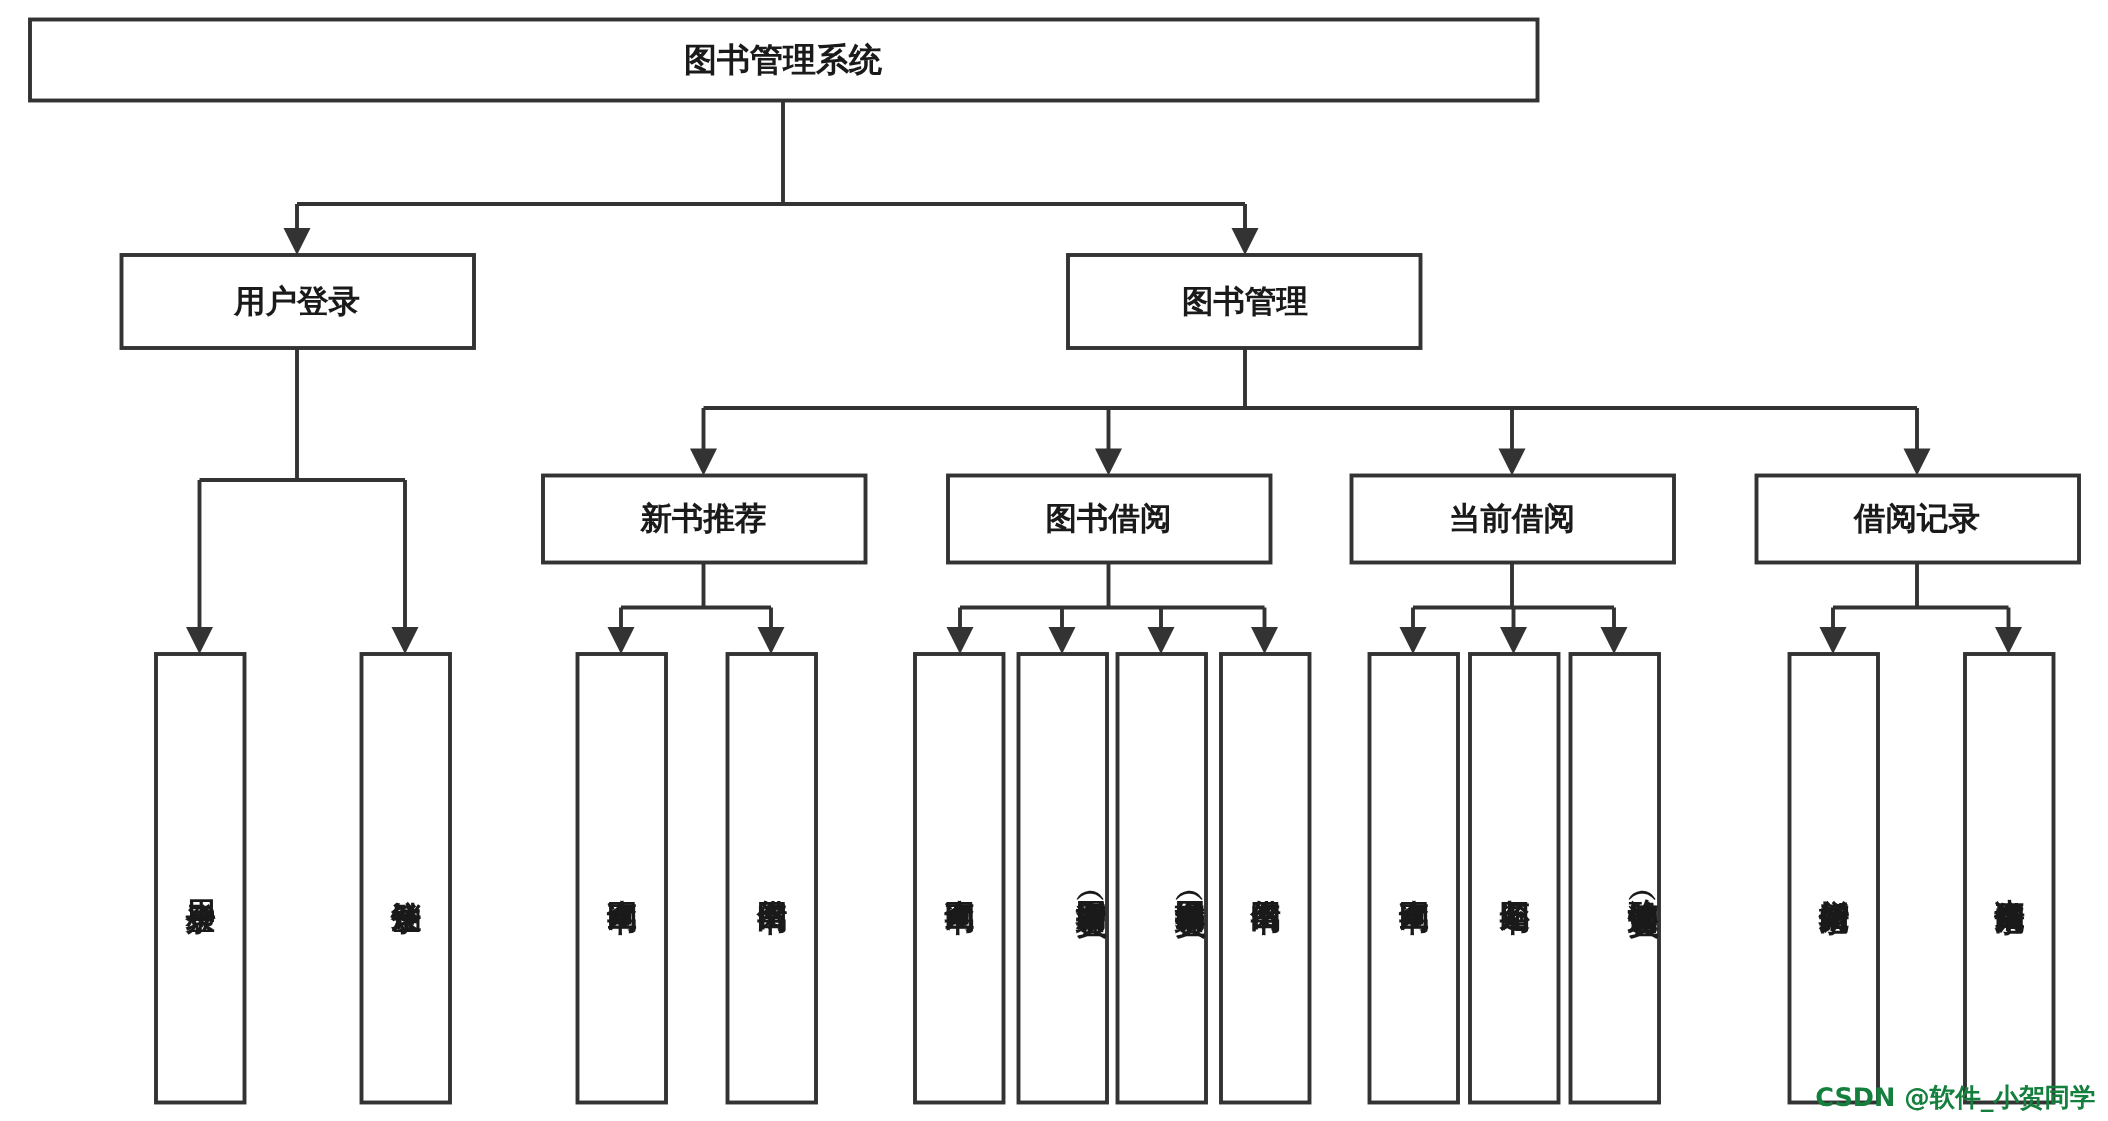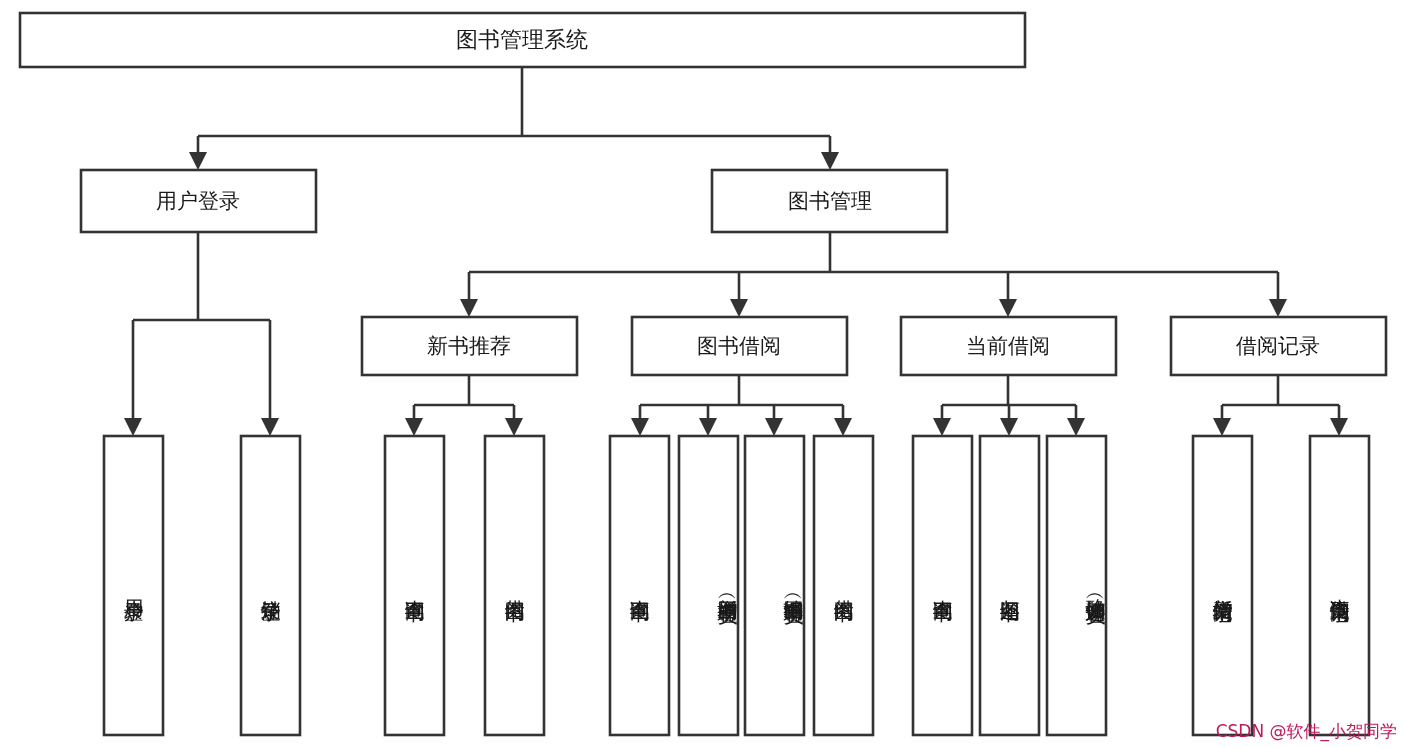"图书管理系统" #diagram-root { font-weight: none -> bold }
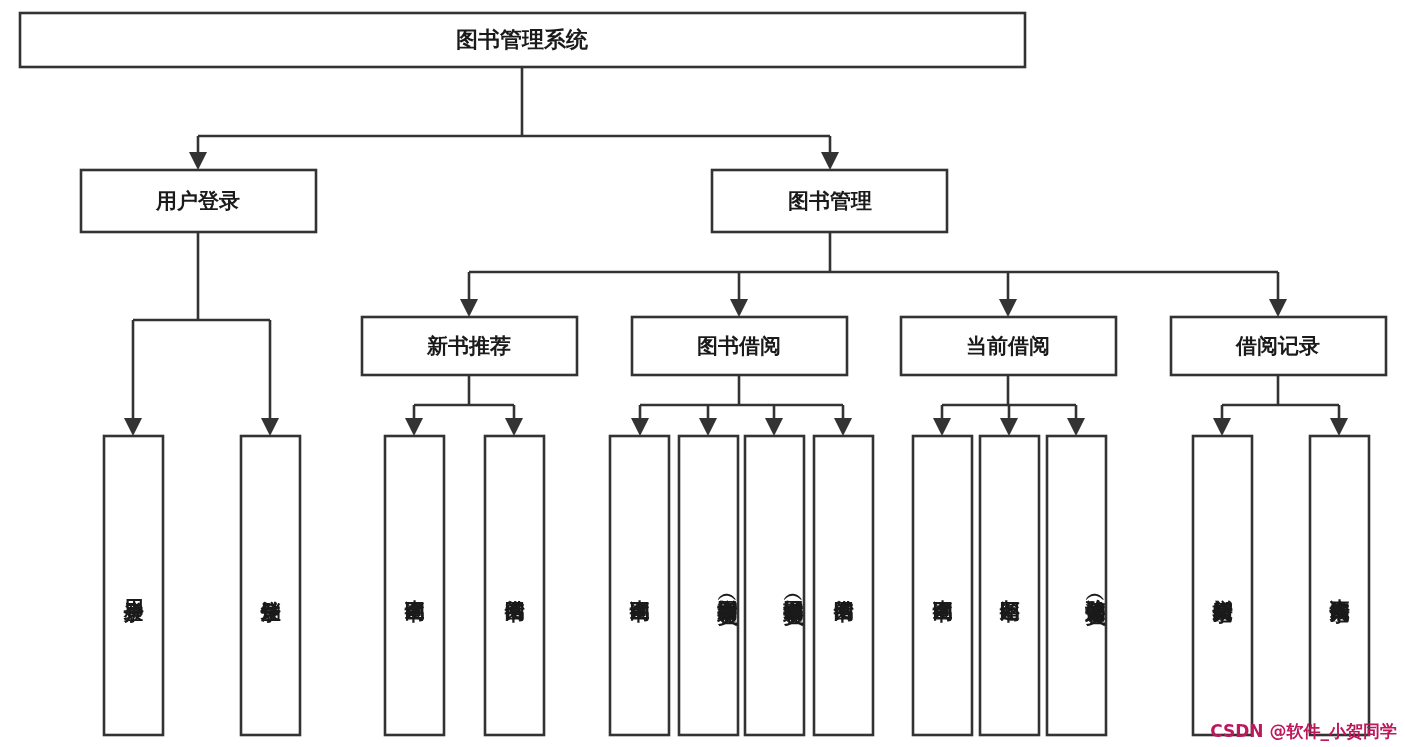"CSDN @软件_小贺同学" .watermark { color: #be185d -> #15803d }
